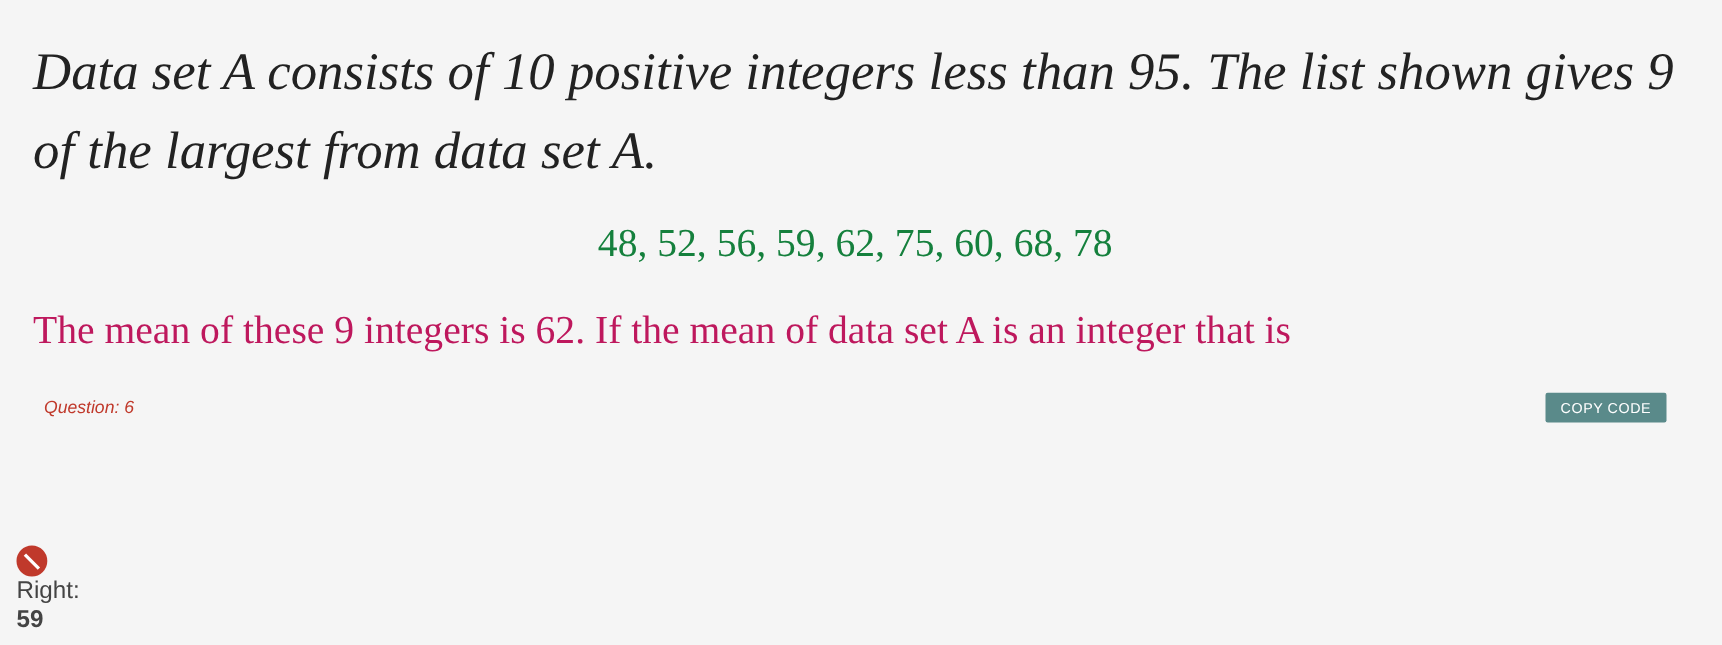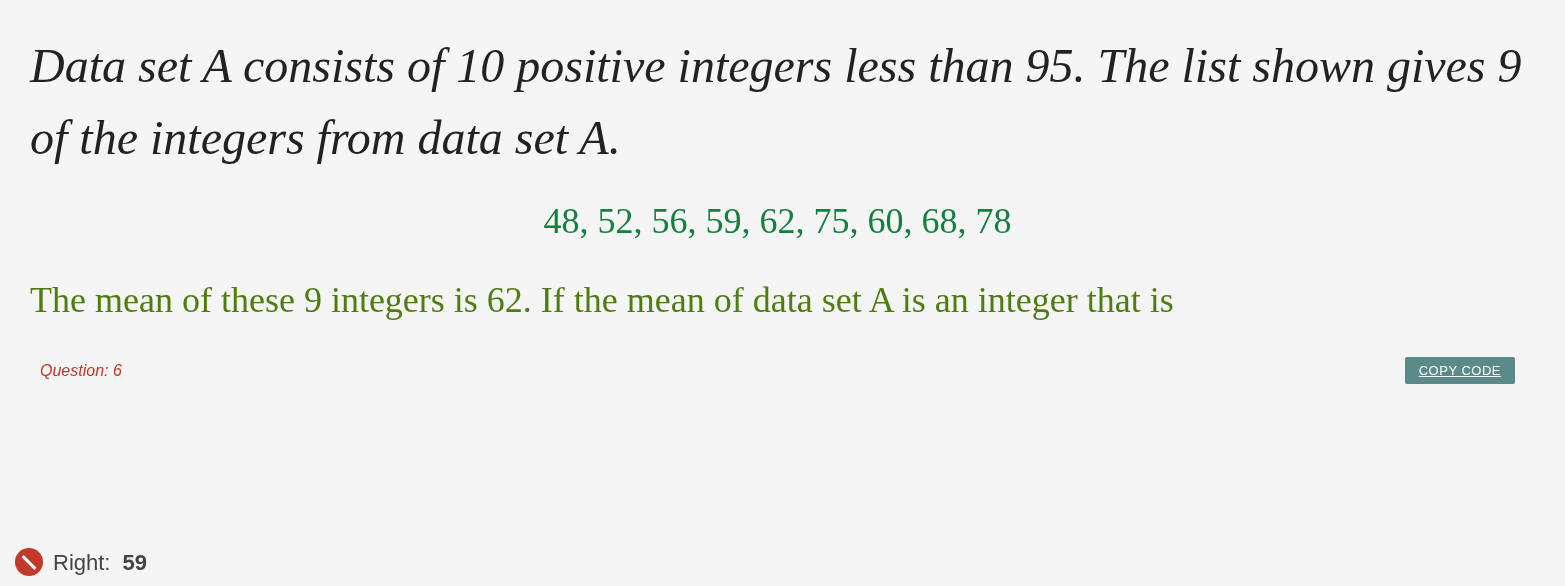"of the integers from data" div { text: integers -> largest }
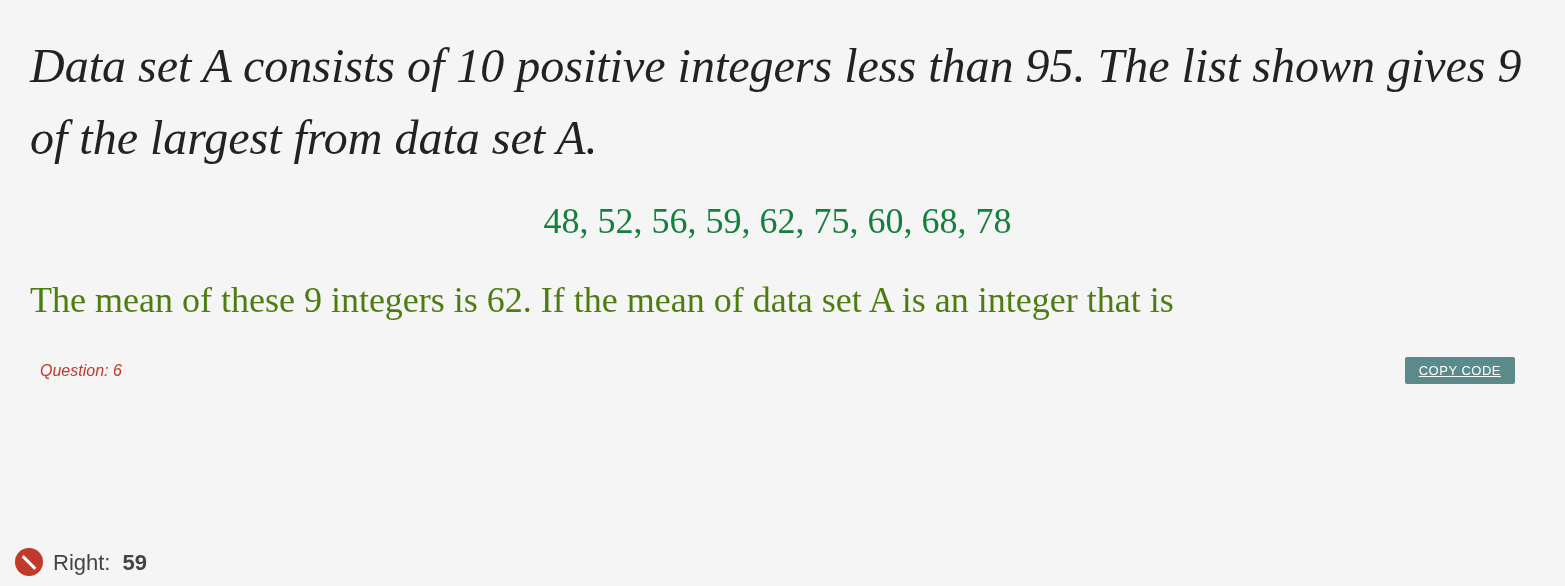"The mean of these 9" .follow-up-text { color: #4d7c0f -> #be185d }
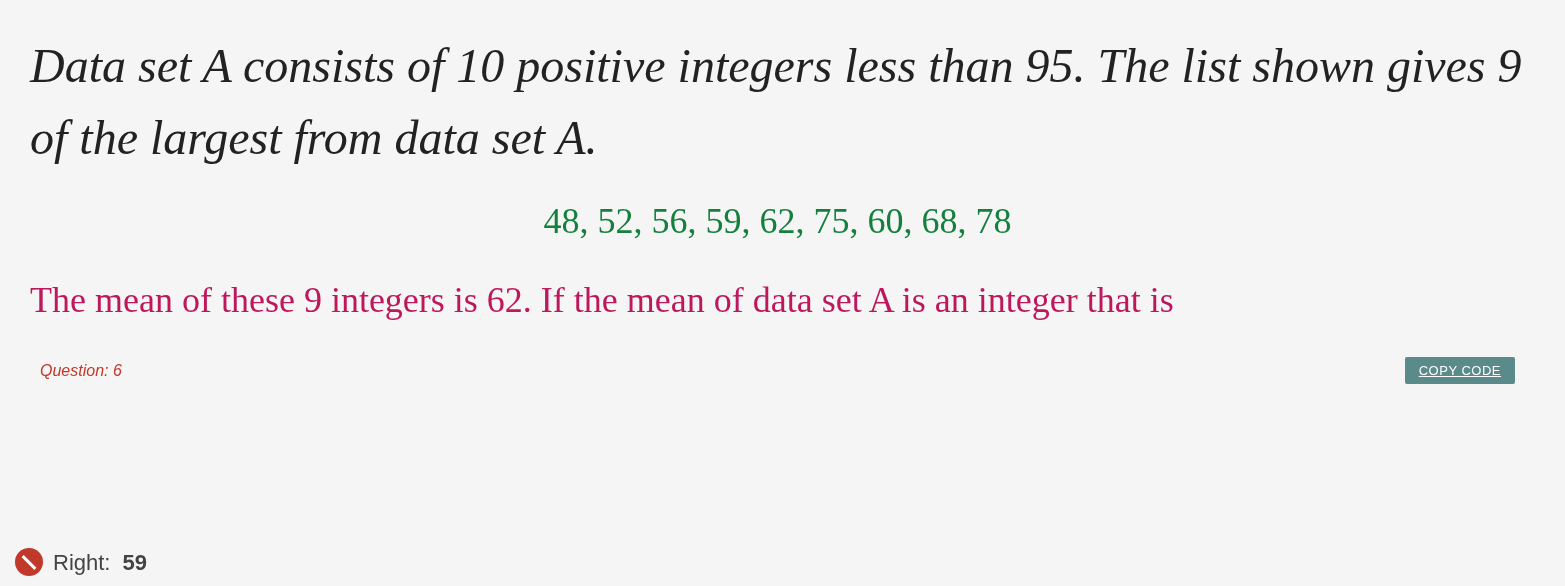"COPY CODE" .copy-code-btn { text-decoration: underline -> none }
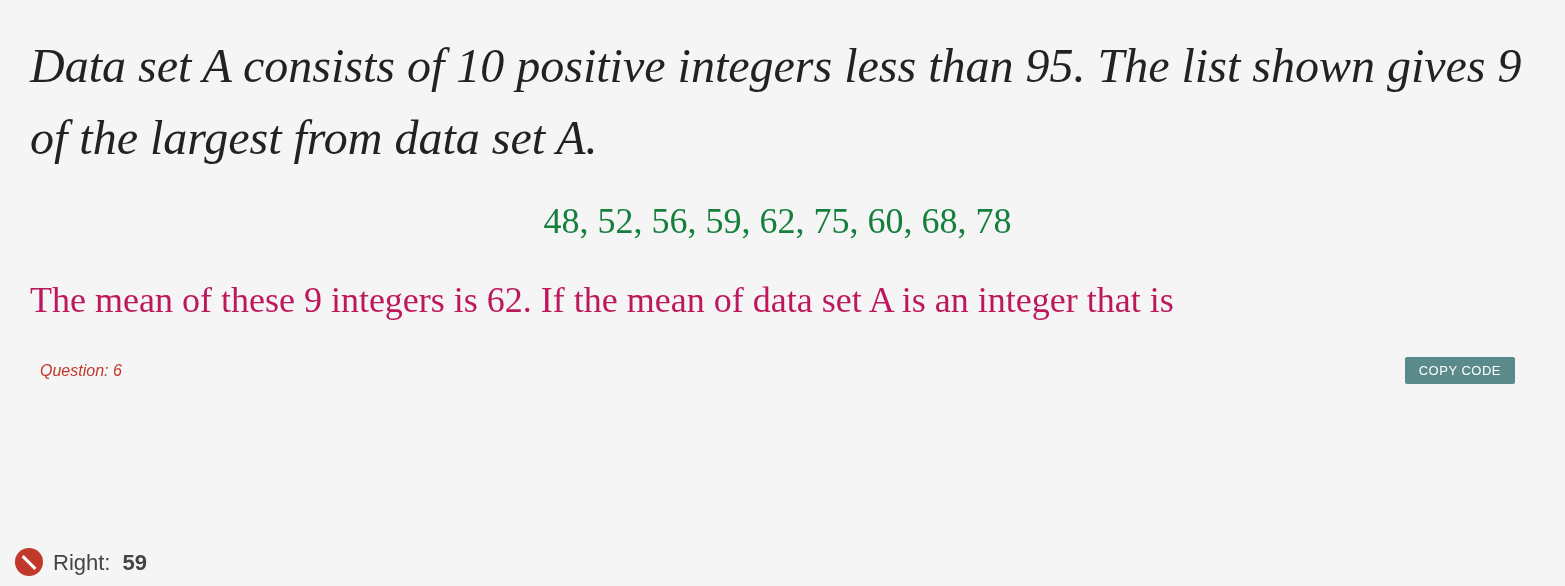"Right:" .bottom-bar { align-items: flex-end -> flex-start; flex-direction: none -> column }
